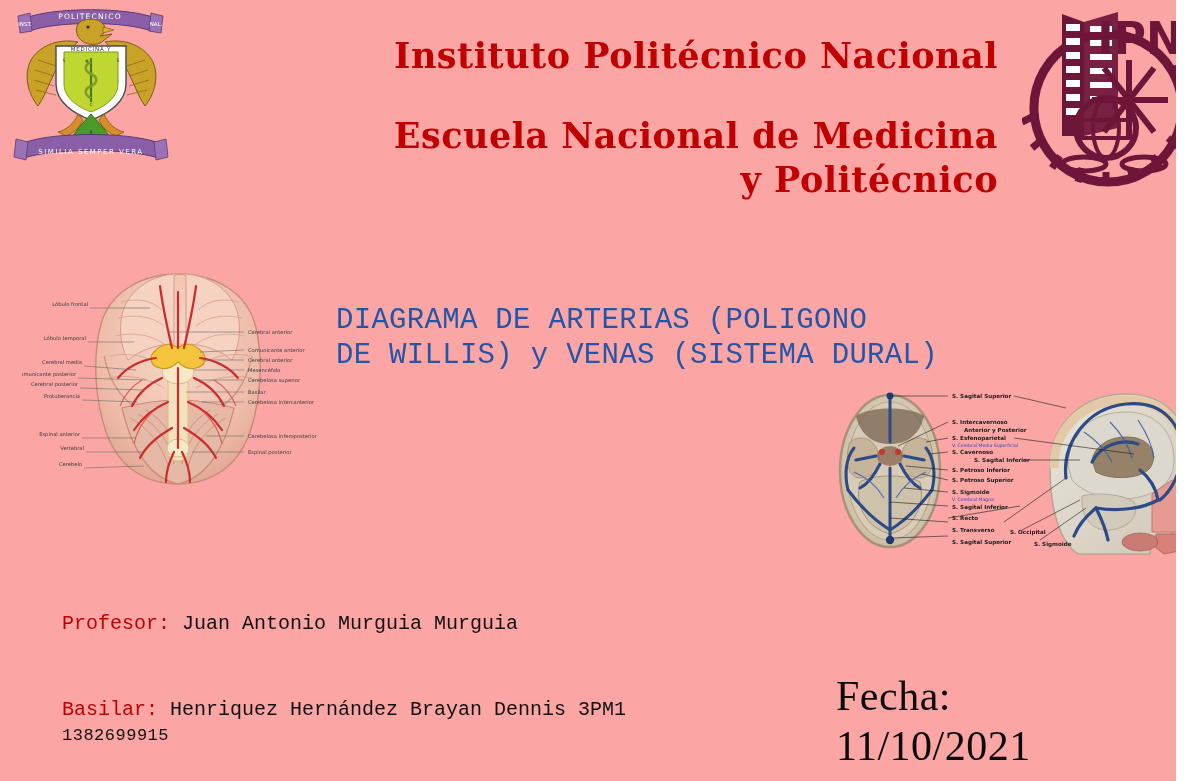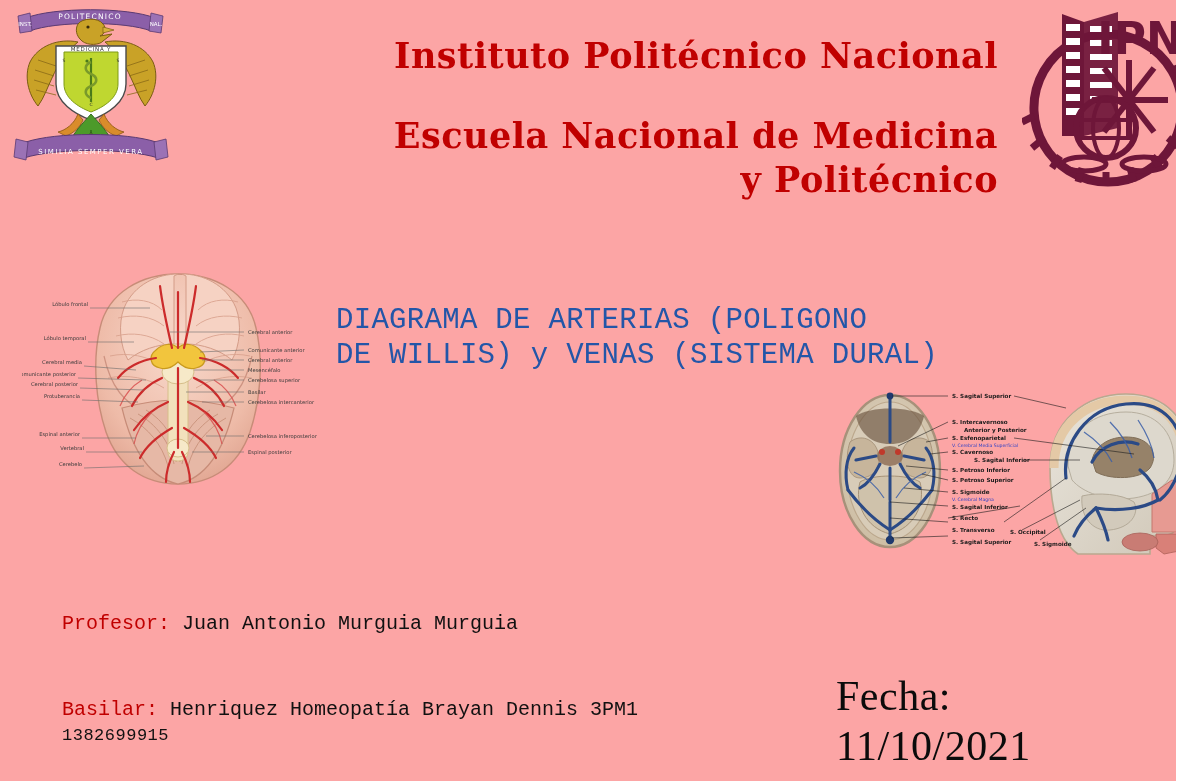"Henriquez Homeopatía Brayan Dennis 3PM1" span { text: Homeopatía -> Hernández }
